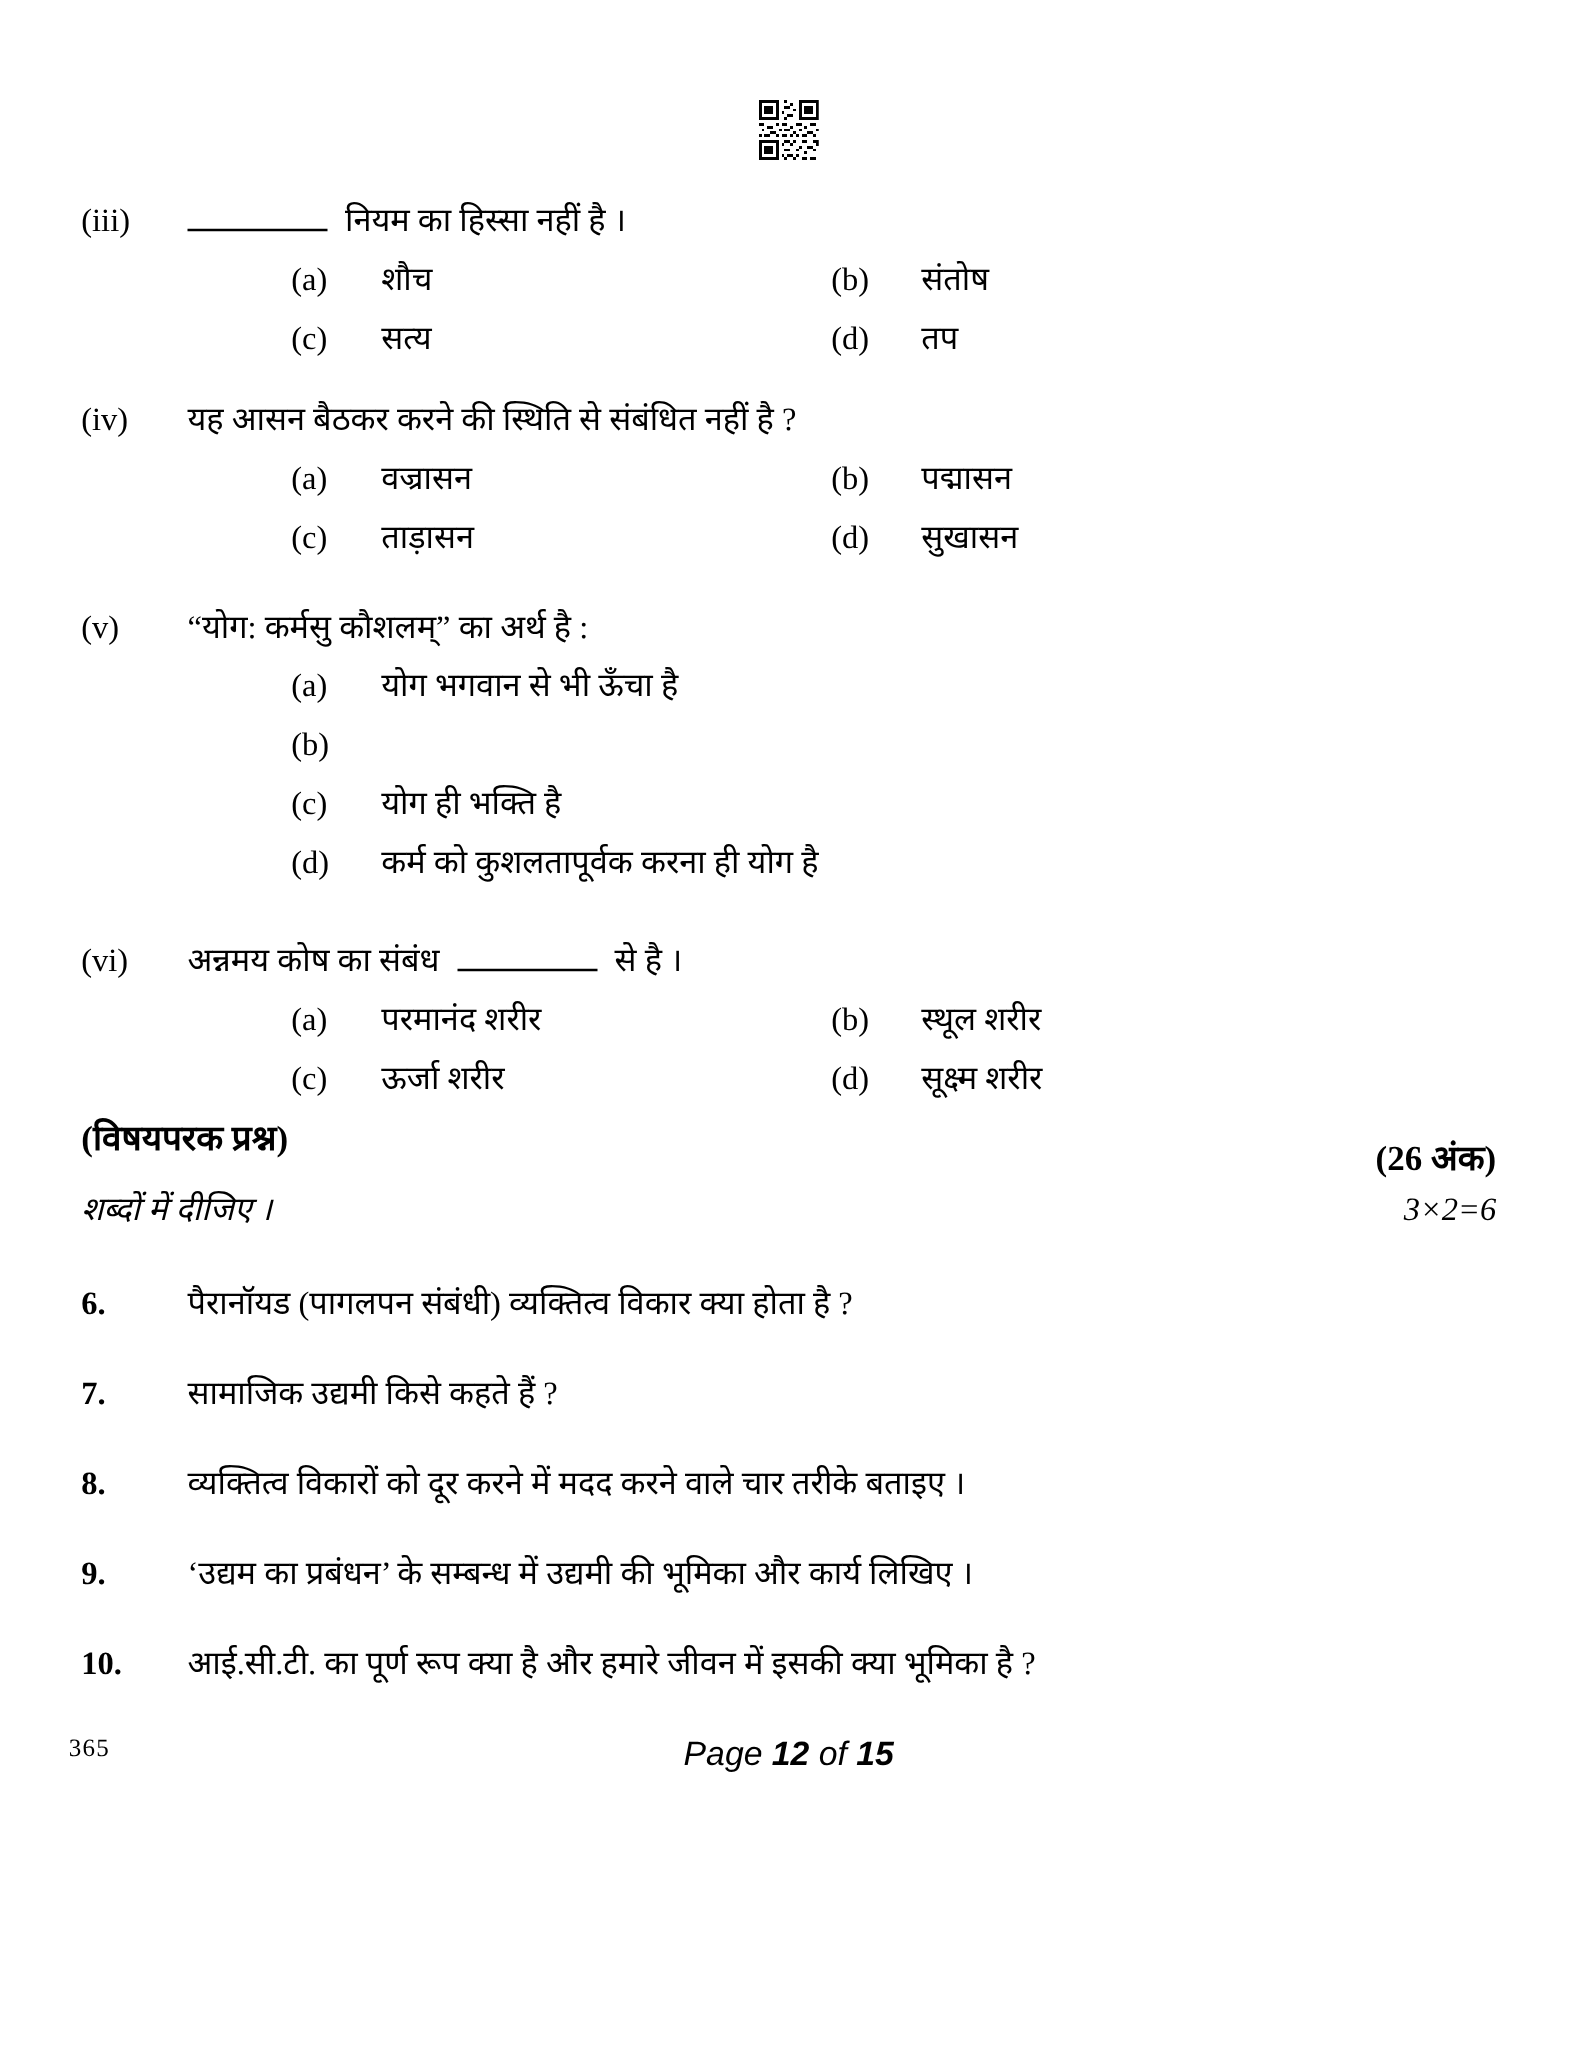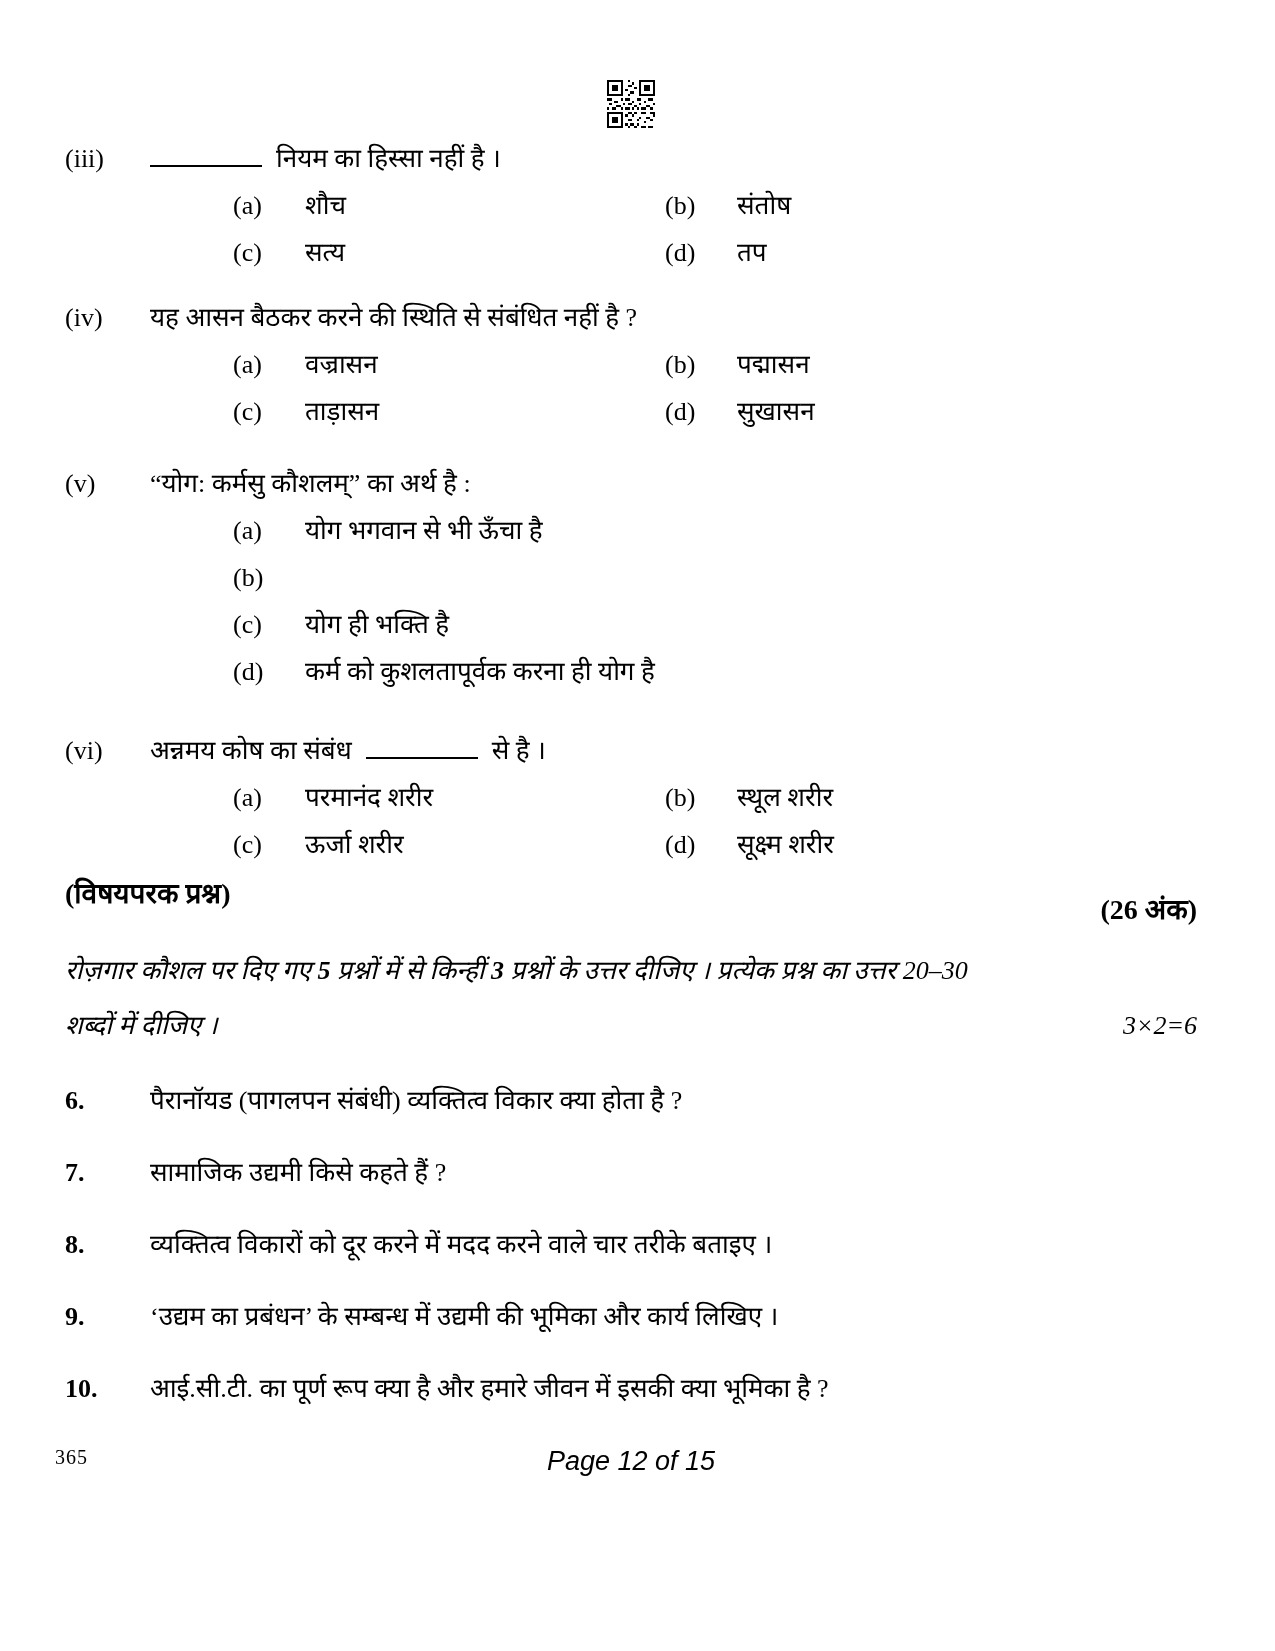"(iii)" .mcq-iii { margin-top: 14px -> 32px }
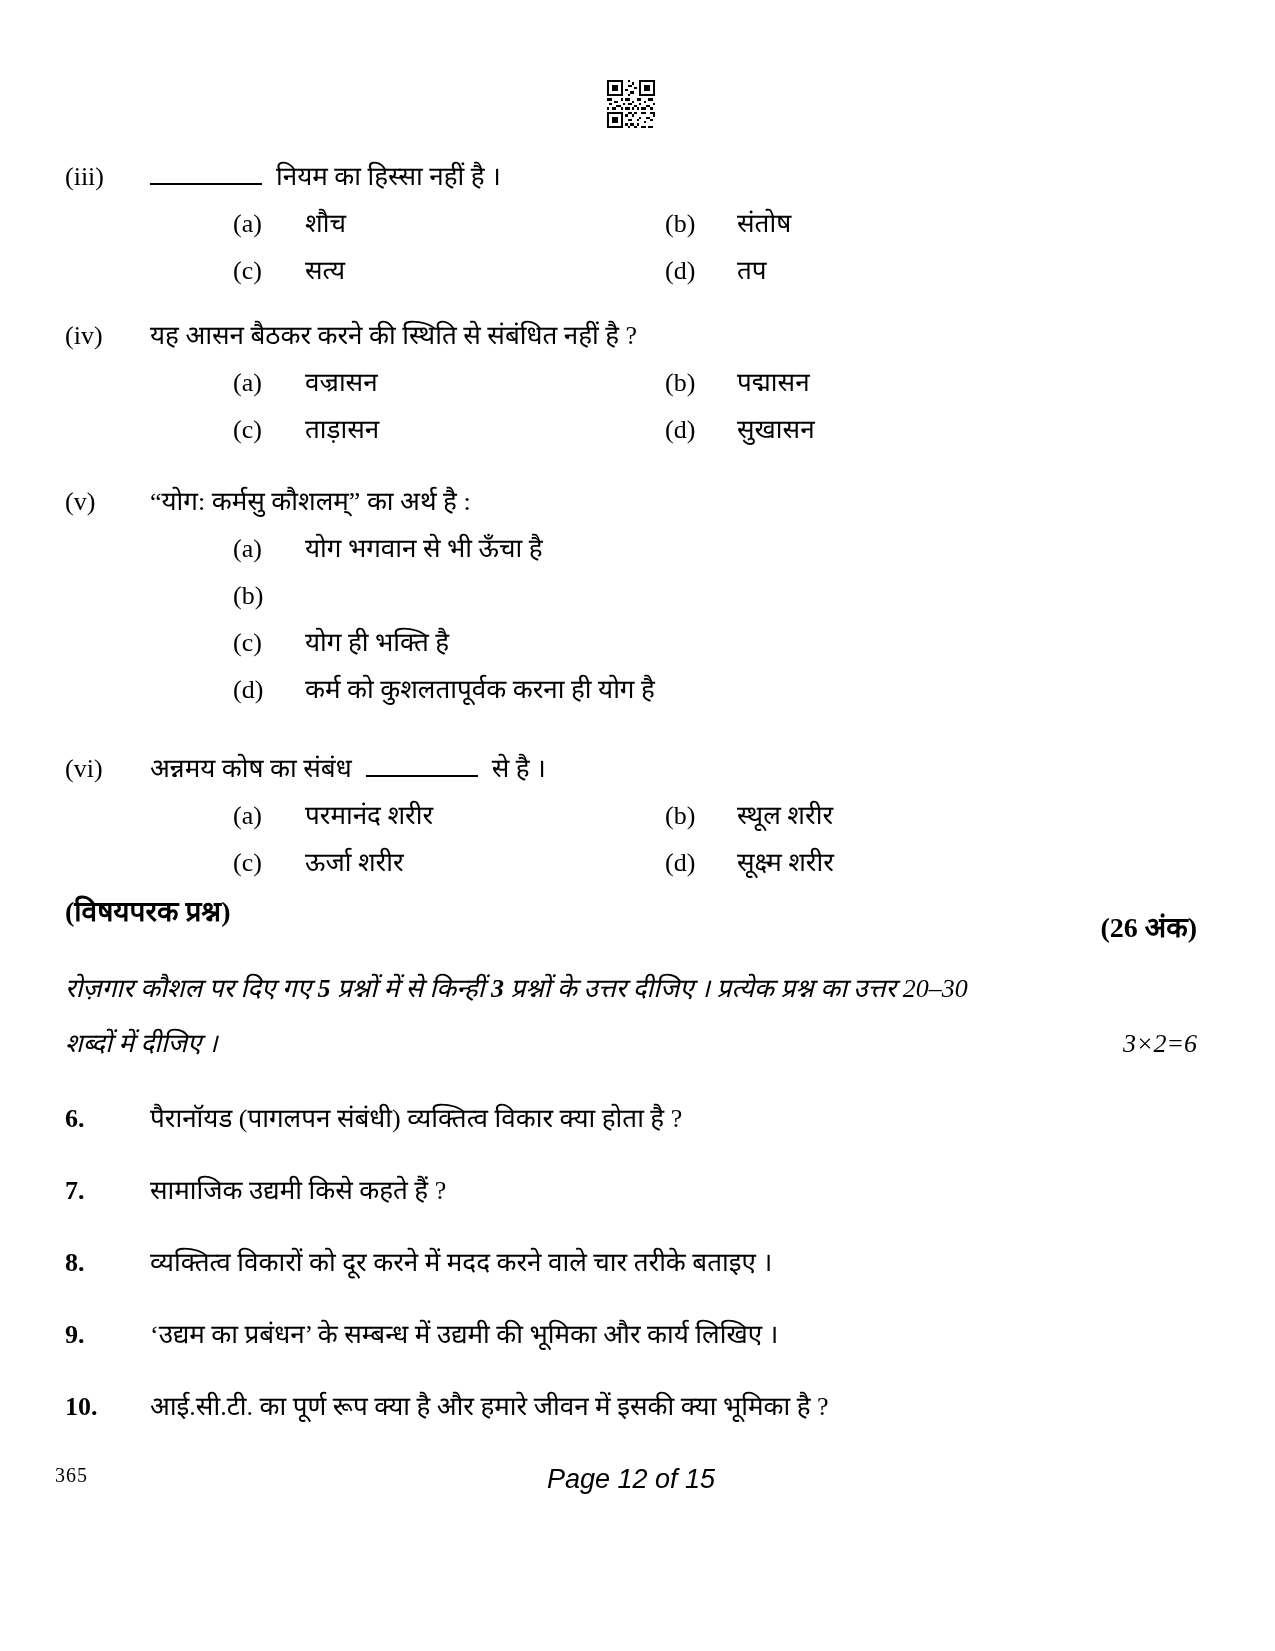"रोज़गार कौशल पर दिए गए" div.instr { html: <div> <span>रोज़गार कौशल पर दिए गए</span> <b>5</b> <span>प्रश्नों में से किन्हीं</span> <b>3</b> <span>प्रश्नों के उत्तर दीजिए । प्रत्येक प्रश्न का उत्तर 20–30</span> </div> -> none }
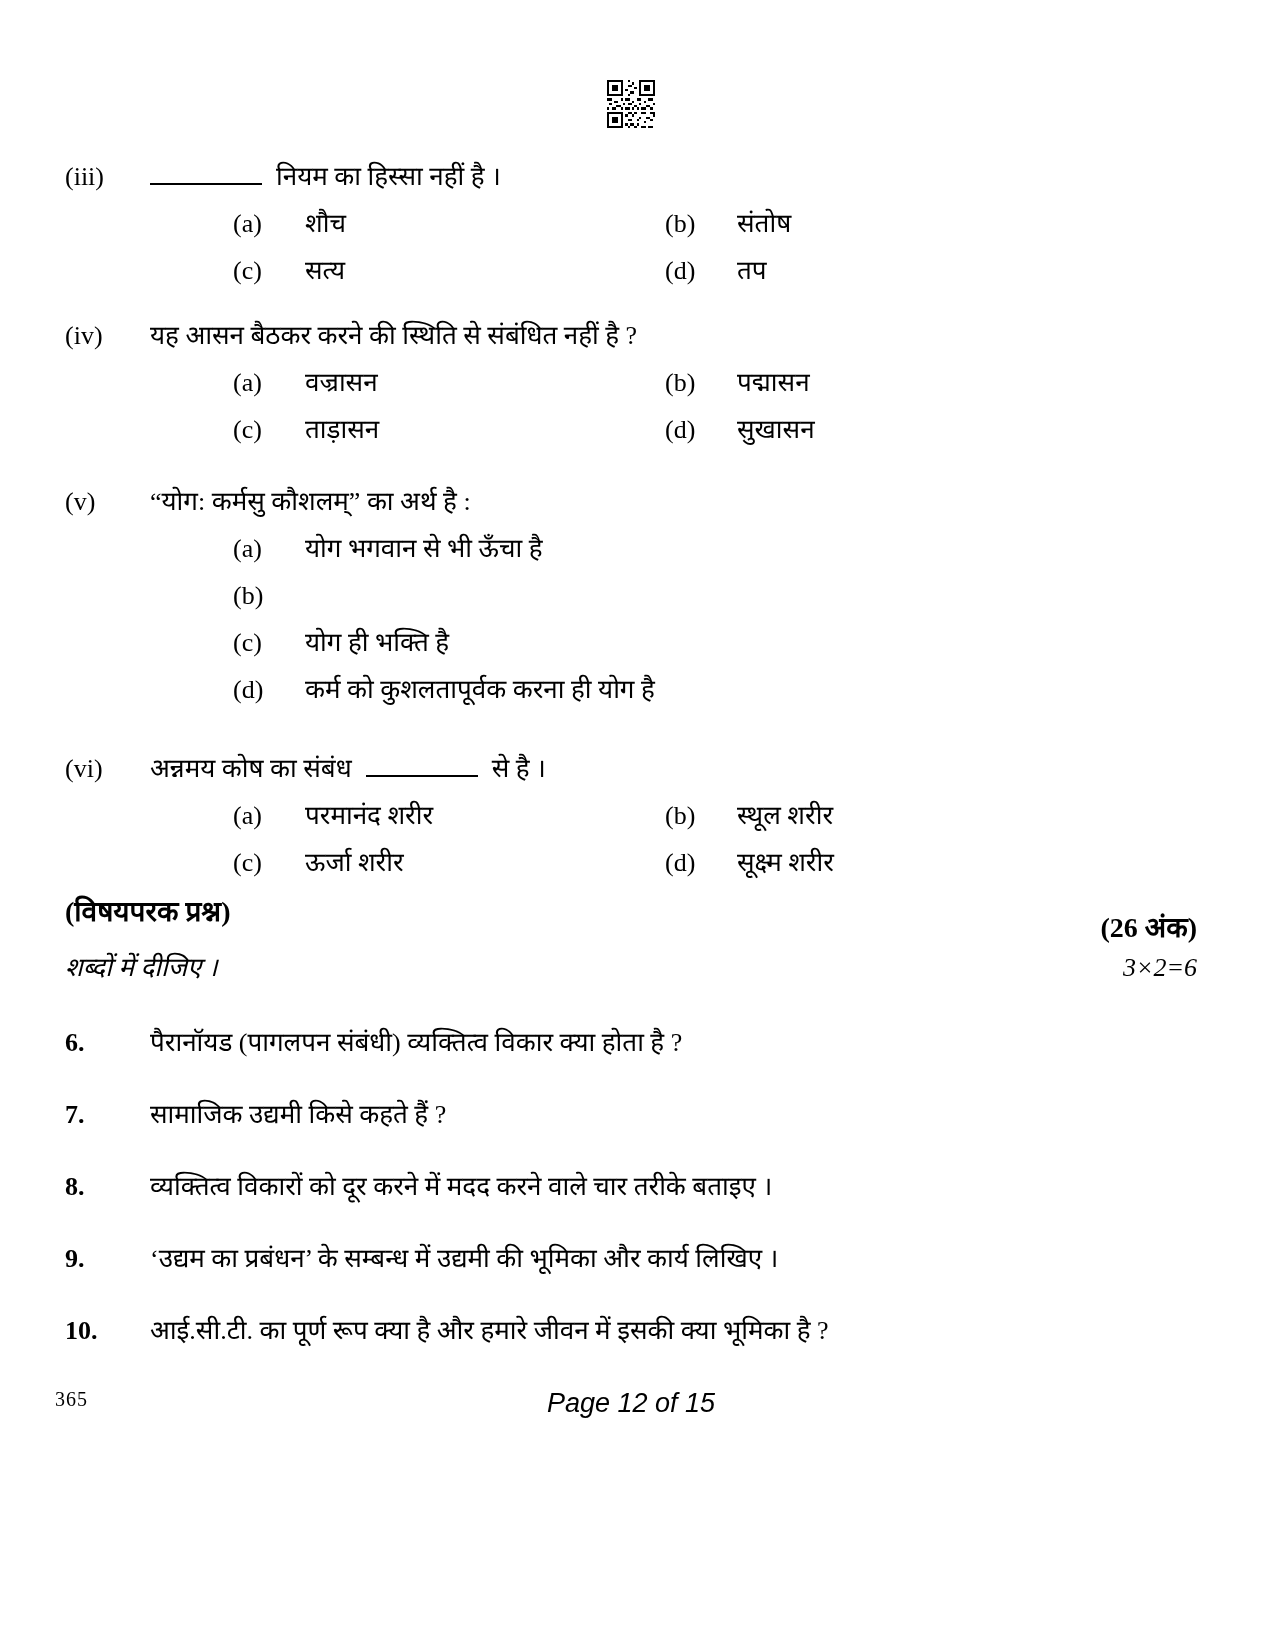"12" .footer-page b { font-weight: normal -> bold }
